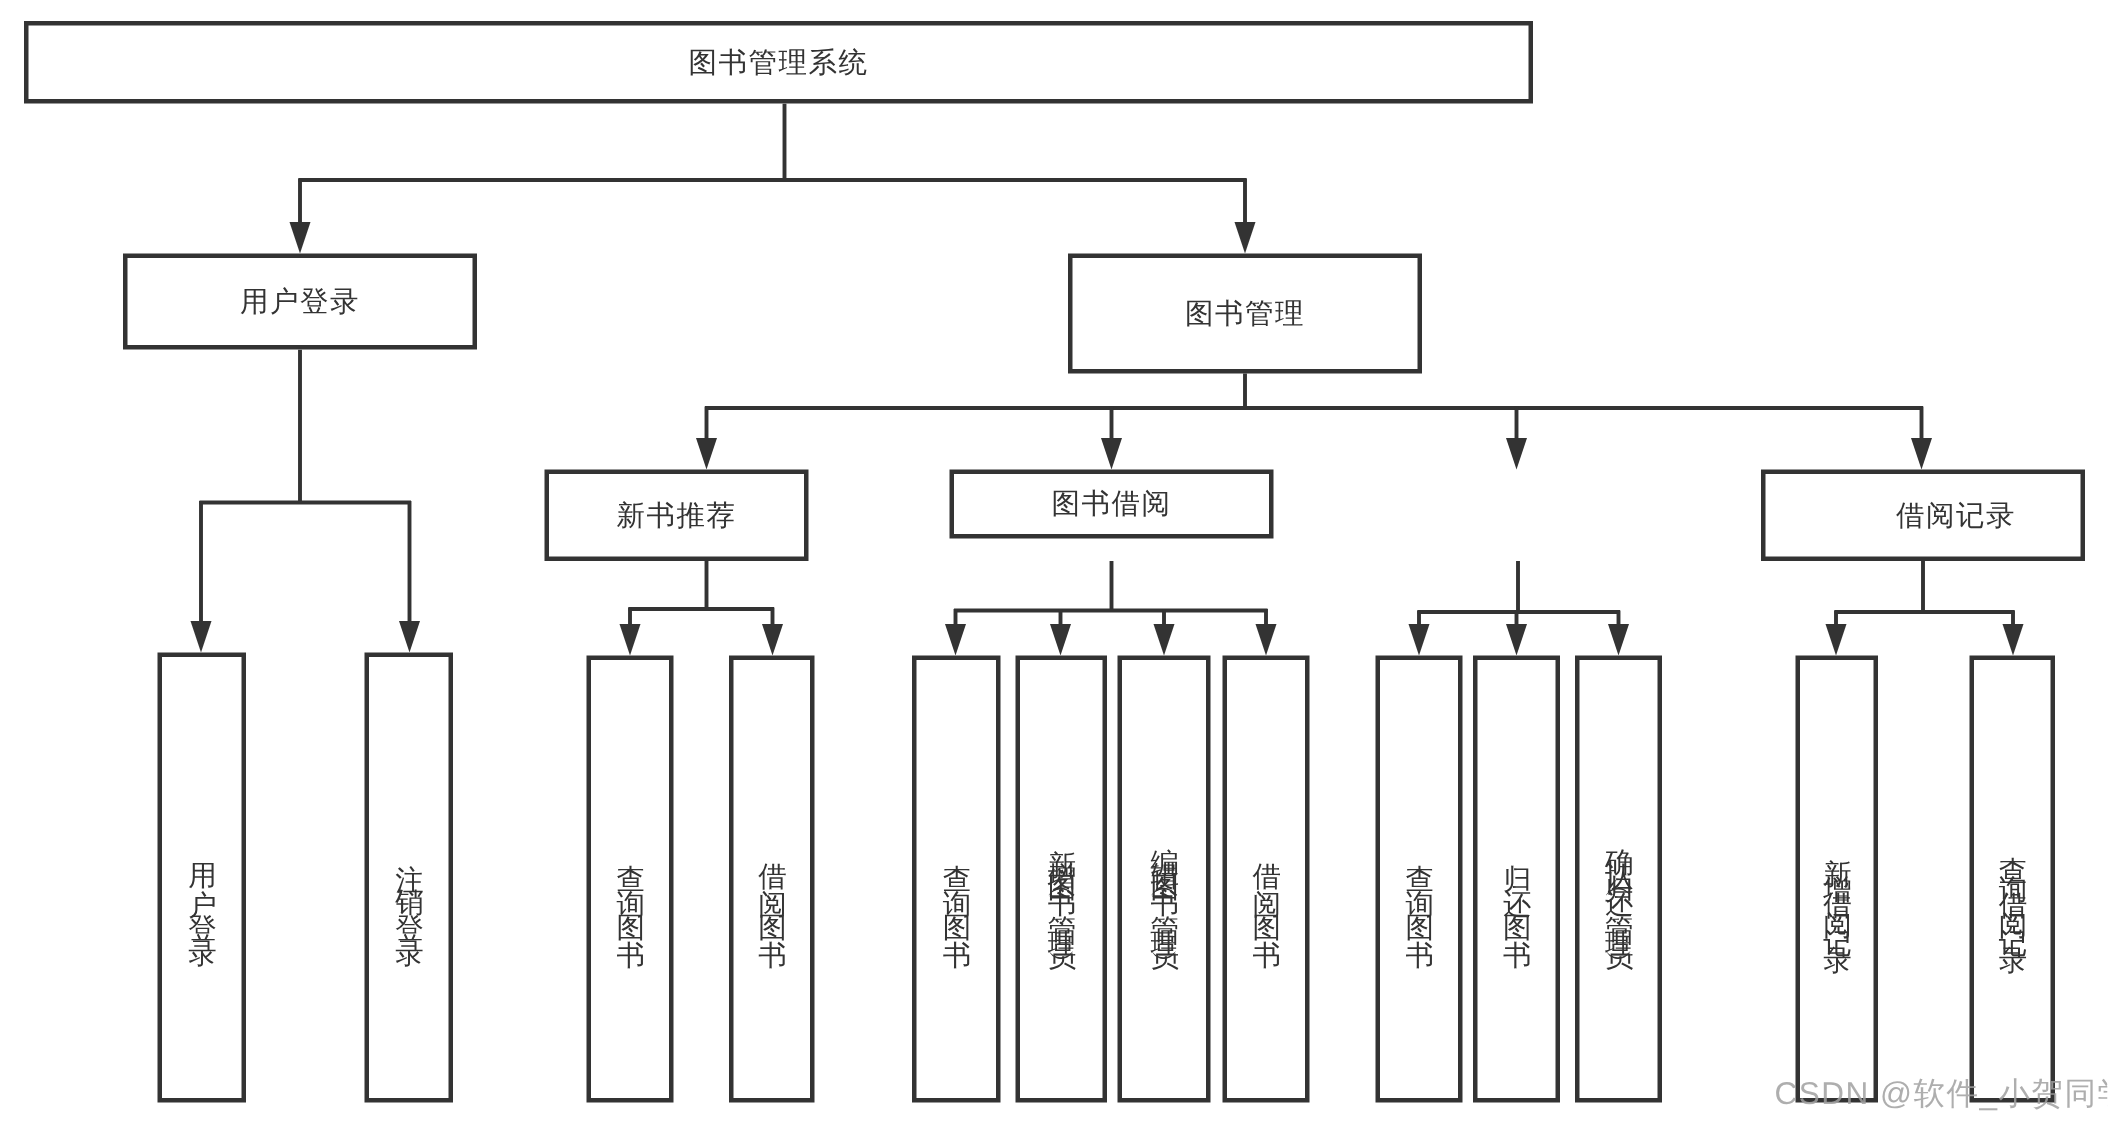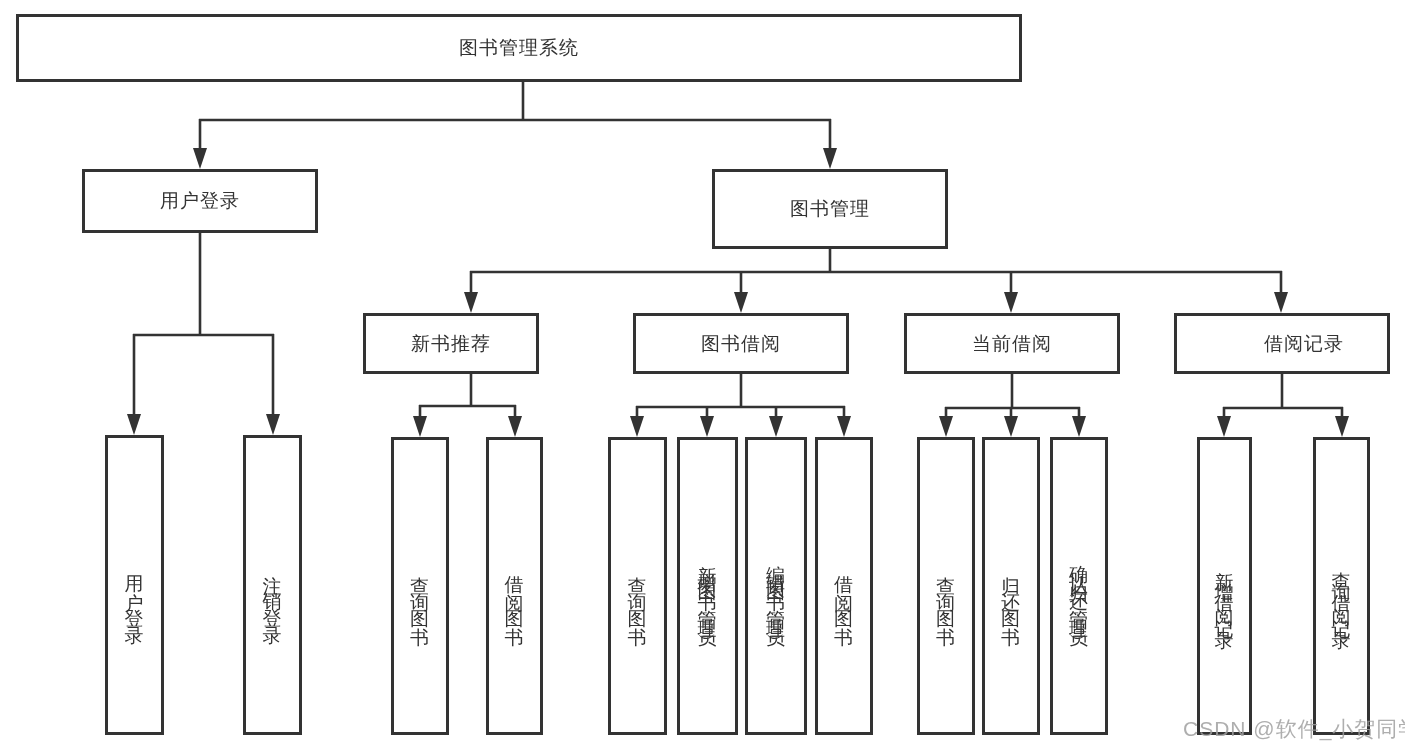"图书管理系统" #n-root { height: 68px -> 55px }
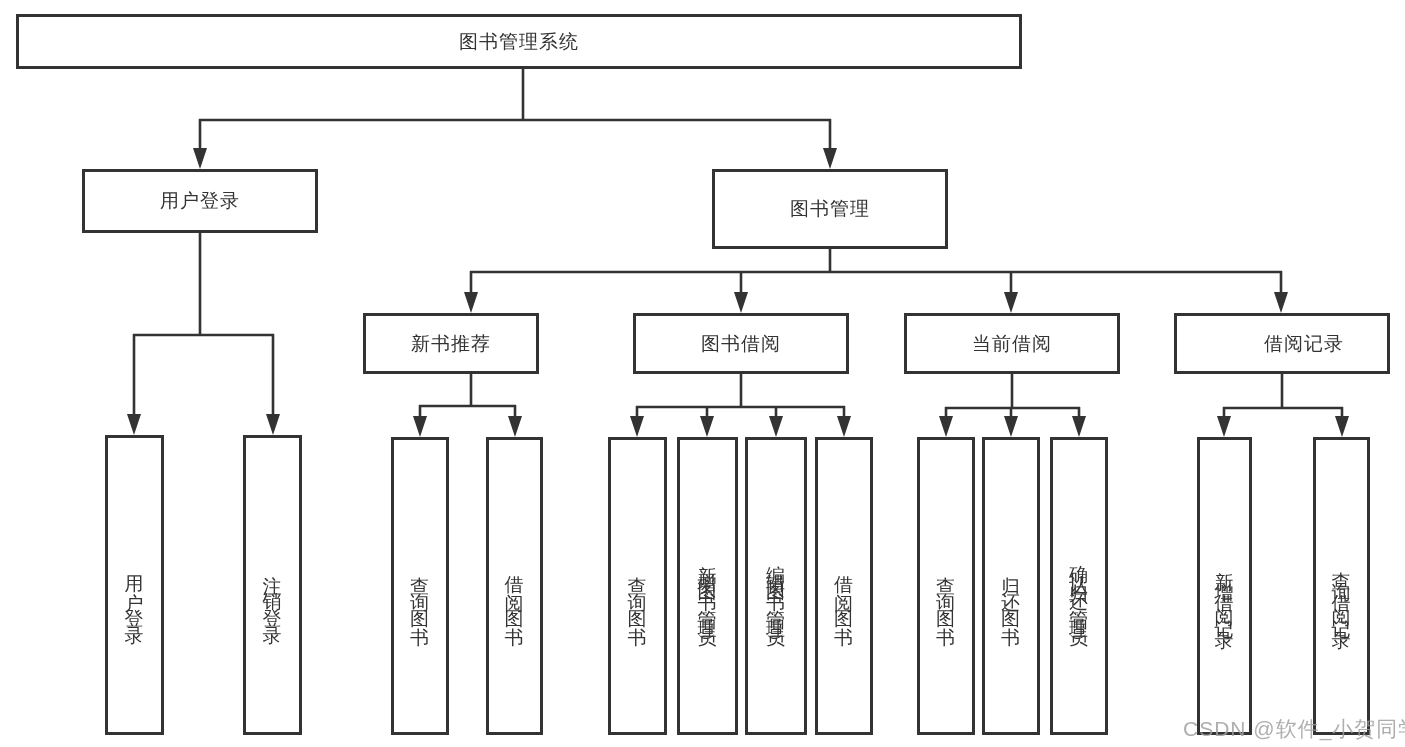"图书借阅" #n-book-borrow { height: 61px -> 46px }
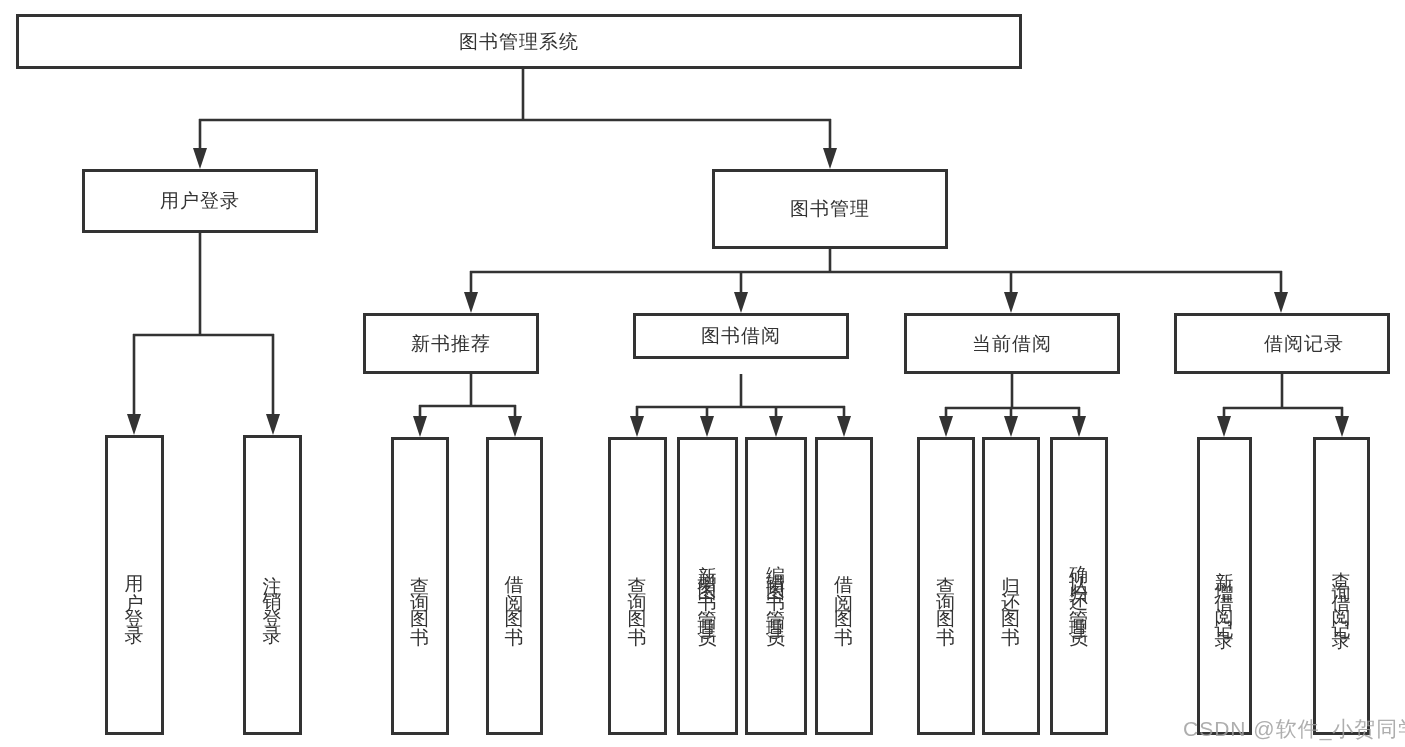"当前借阅" div.box { html: <div> <span>当前借阅</span> </div> -> none }
